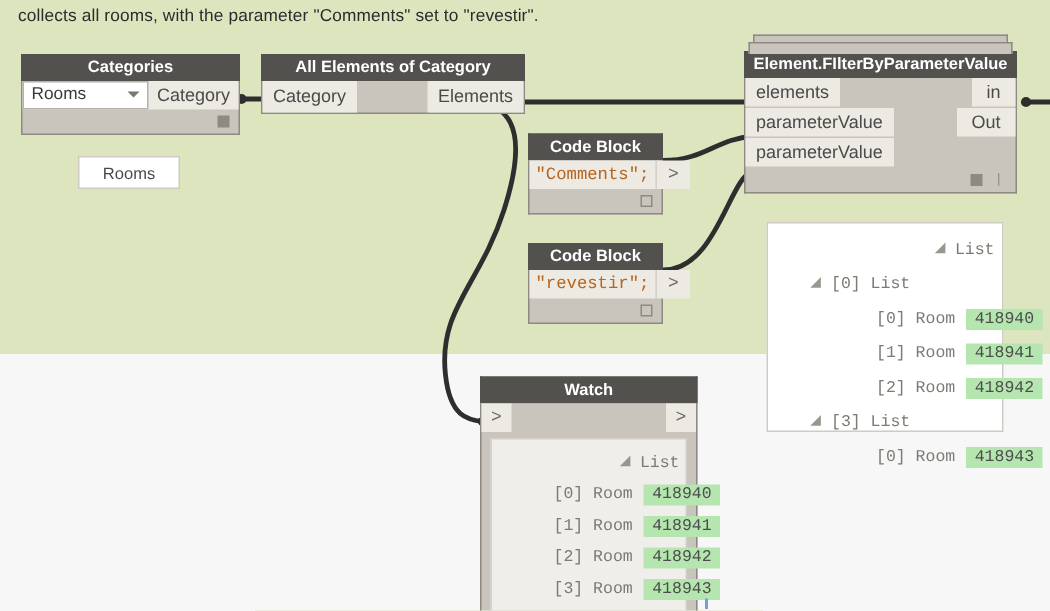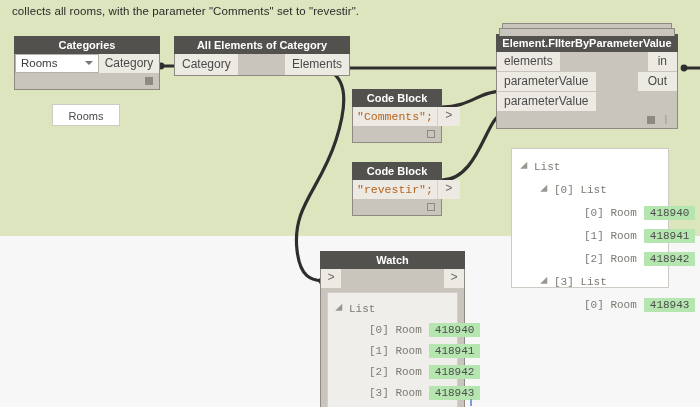"List" .indent0 { justify-content: none -> flex-end }
